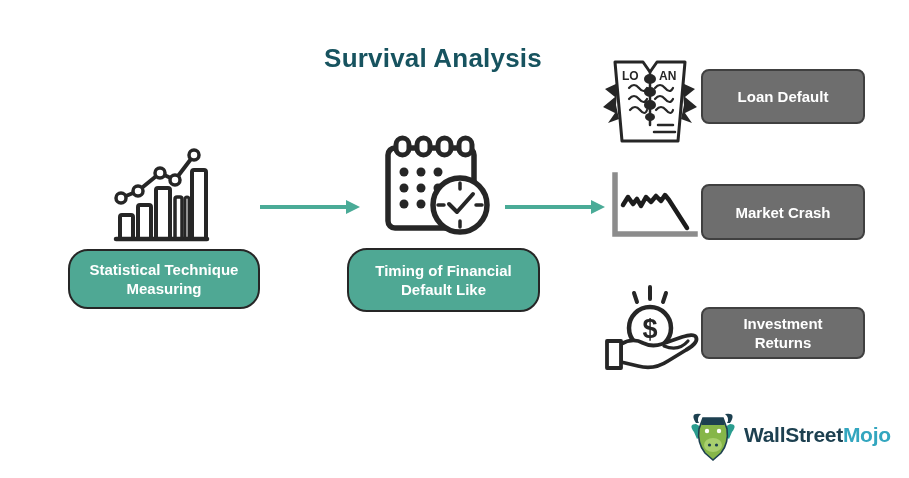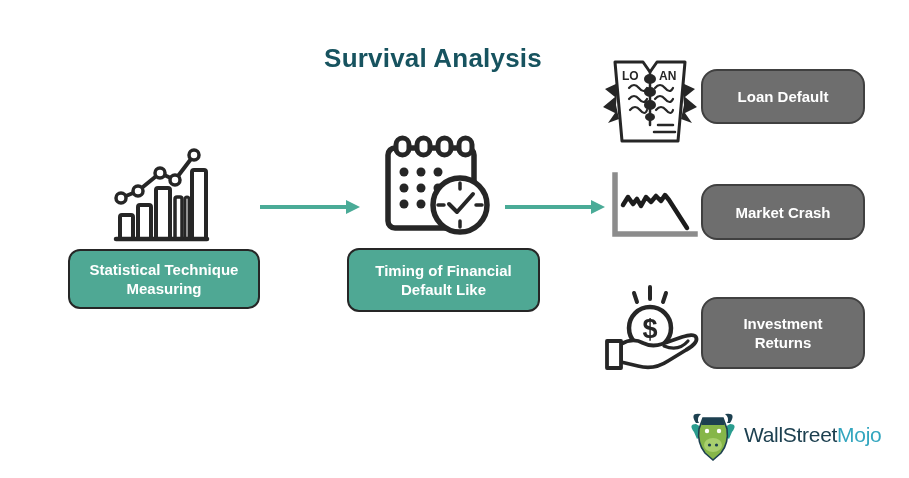"Loan Default" .box.gray { border-radius: 16px -> 8px }
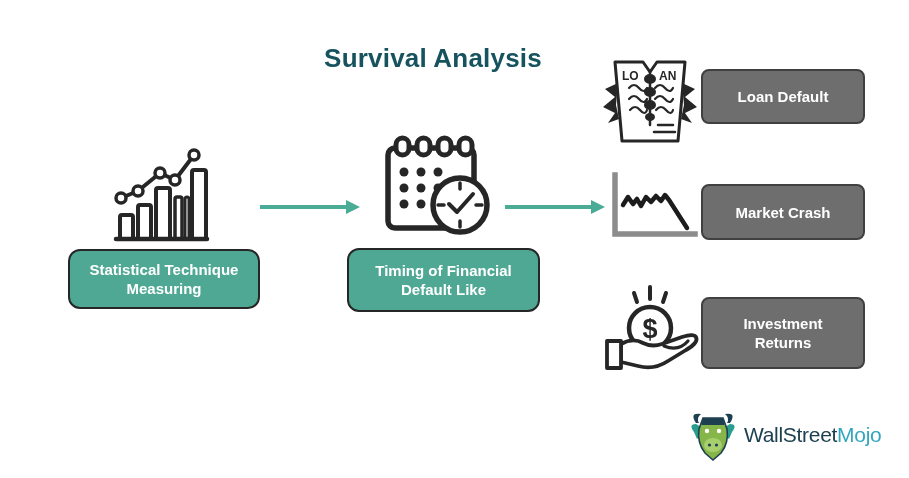"Statistical Technique Measuring" .box.teal { border-radius: 12px -> 20px }
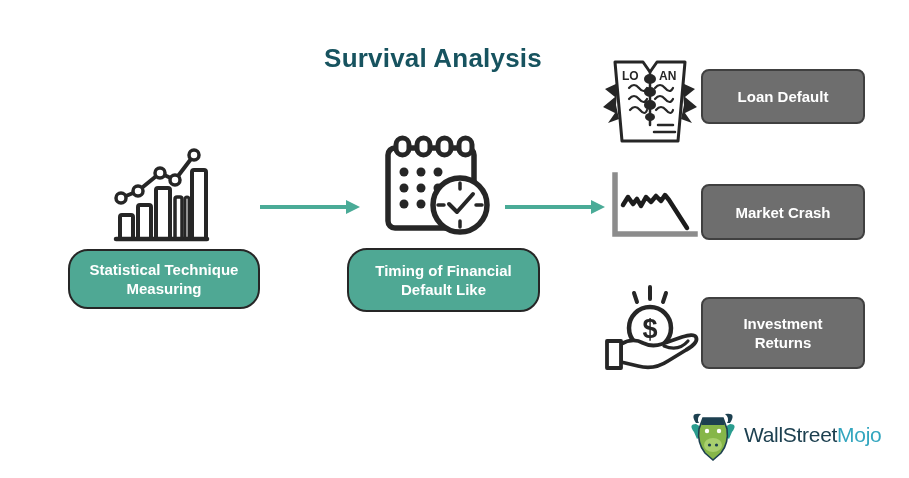"Investment Returns" div.box { height: 72px -> 52px; top: 297px -> 307px }
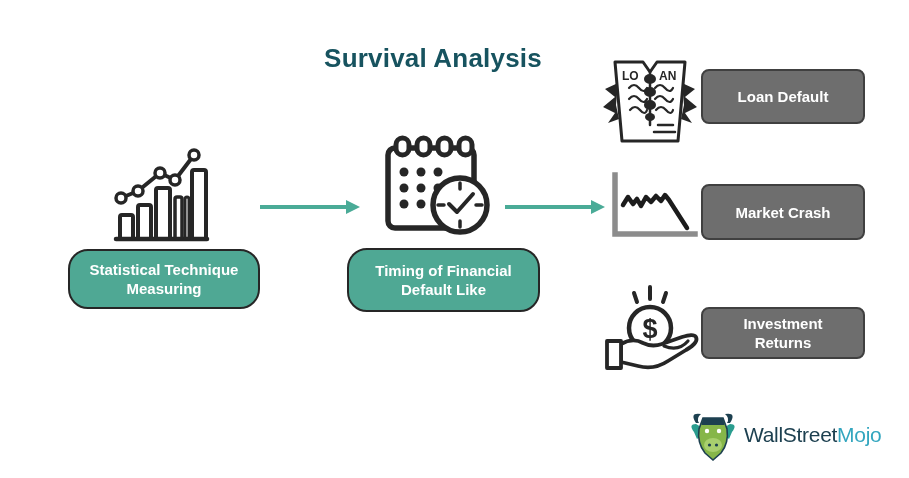"WallStreetMojo" .logo-text { font-weight: normal -> bold }
